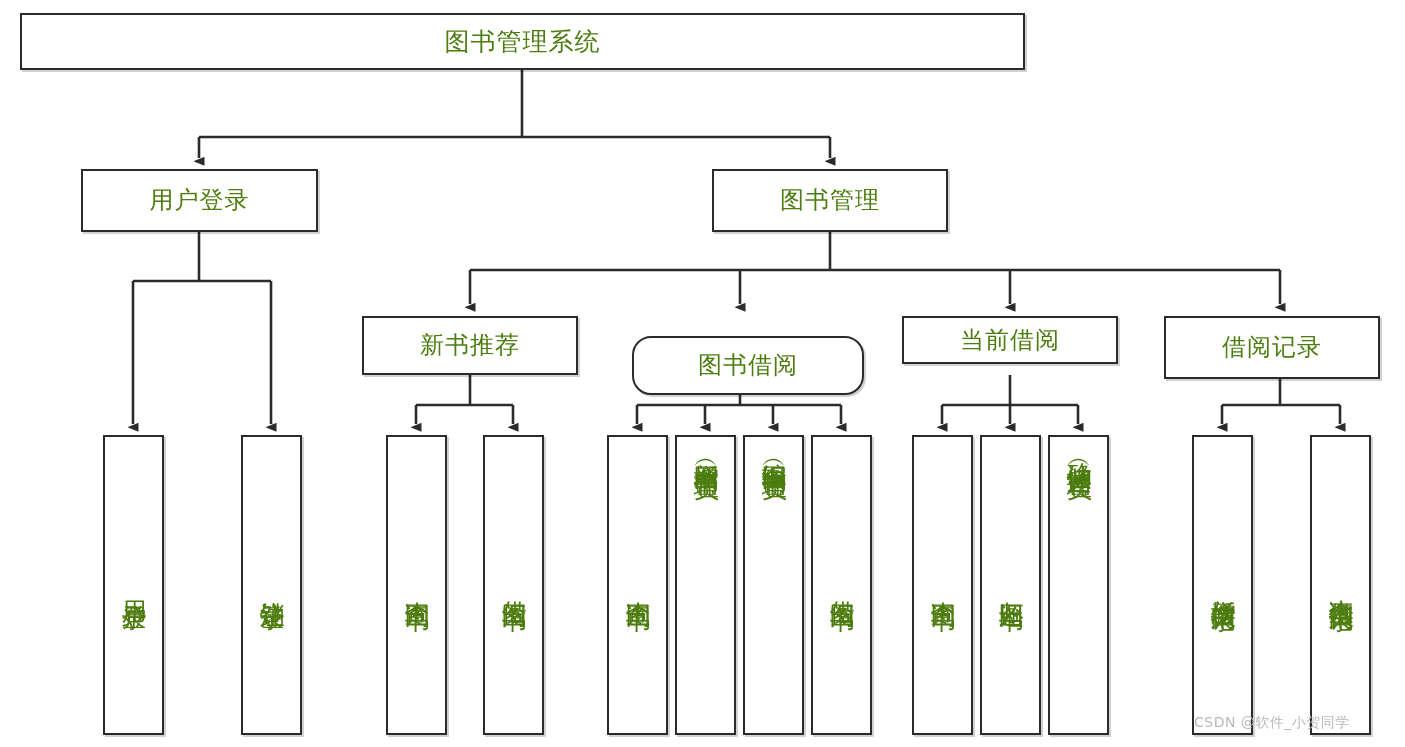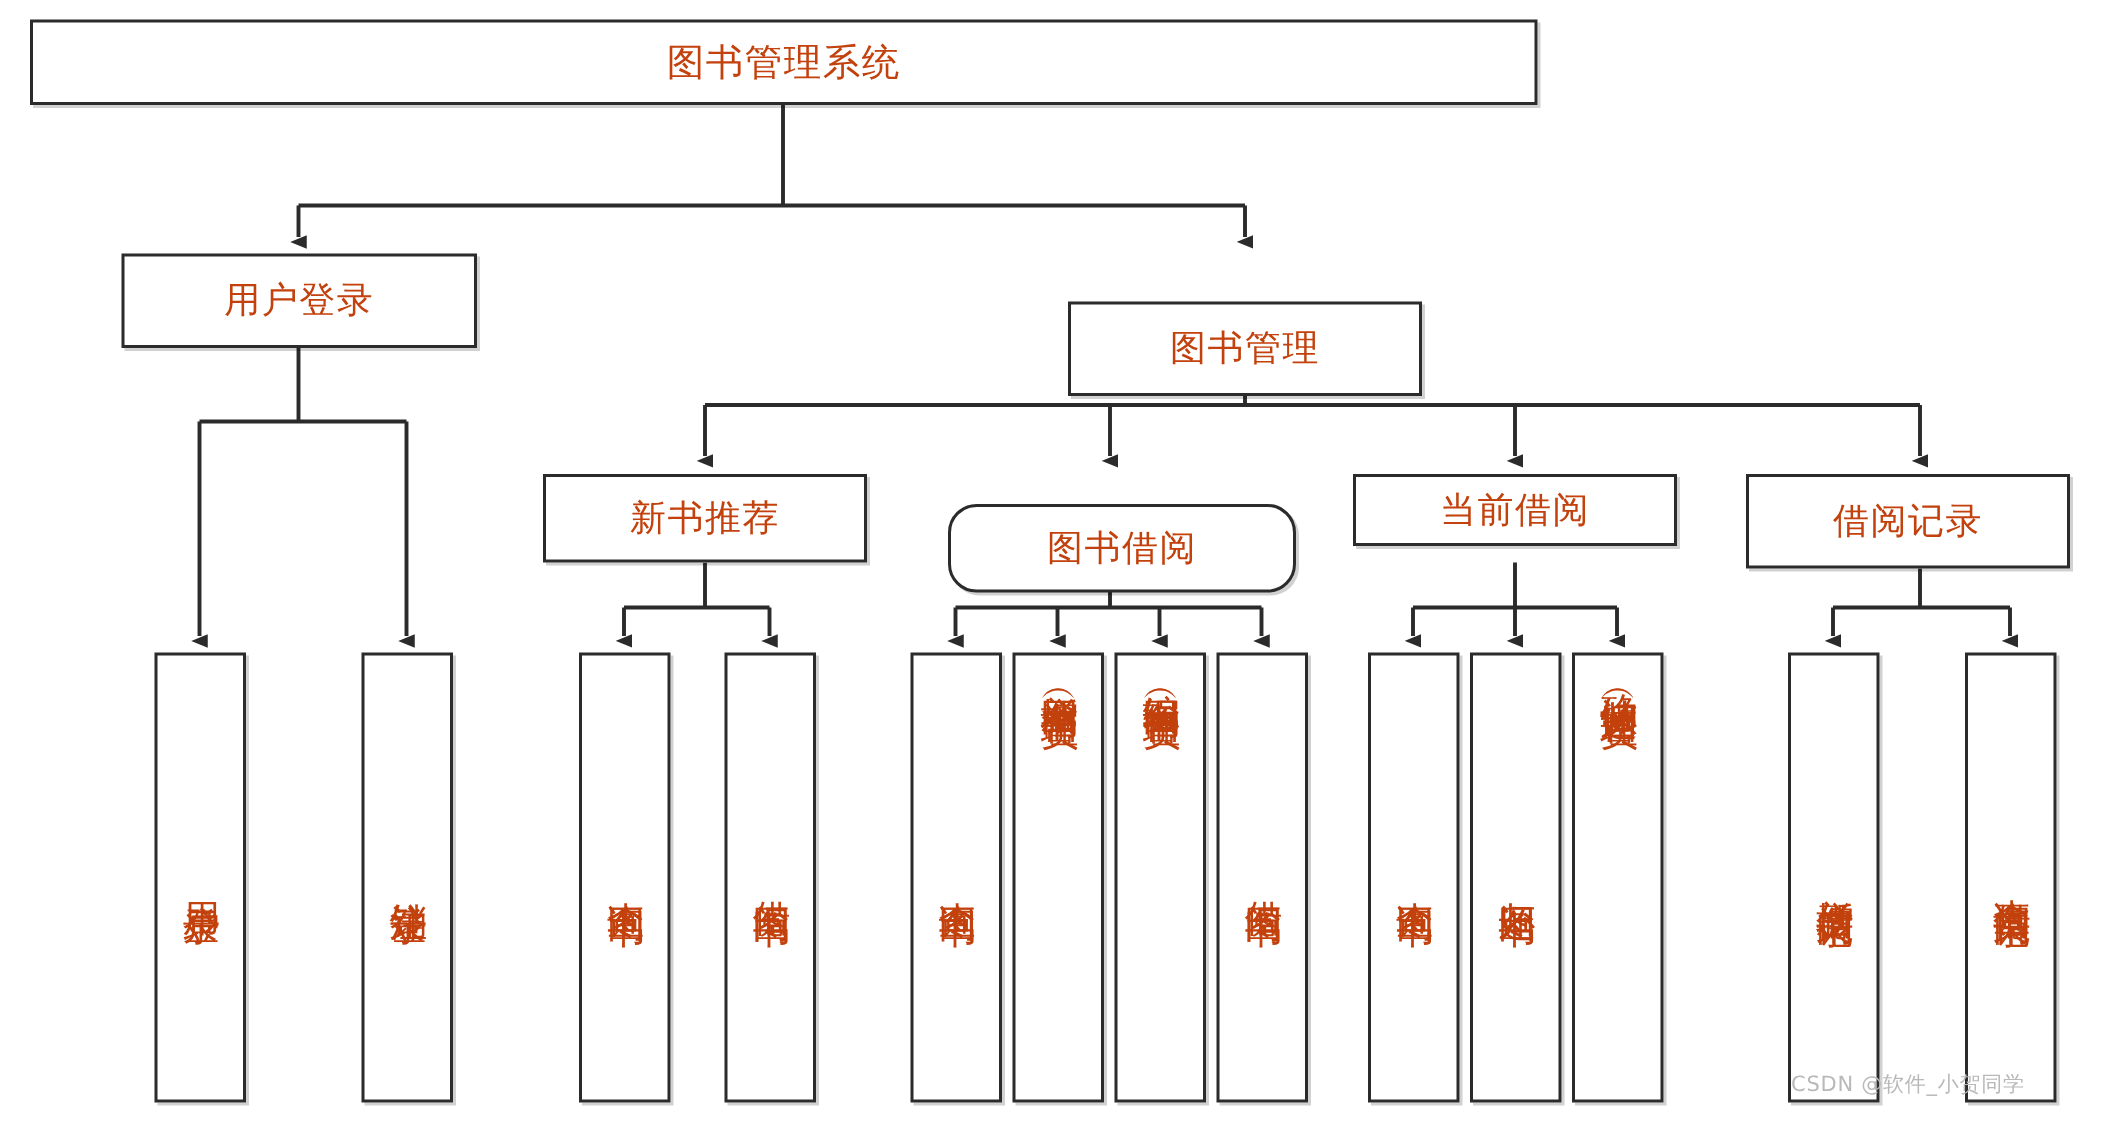"图书管理系统" .node .lbl { color: #c2410c -> #4d7c0f }
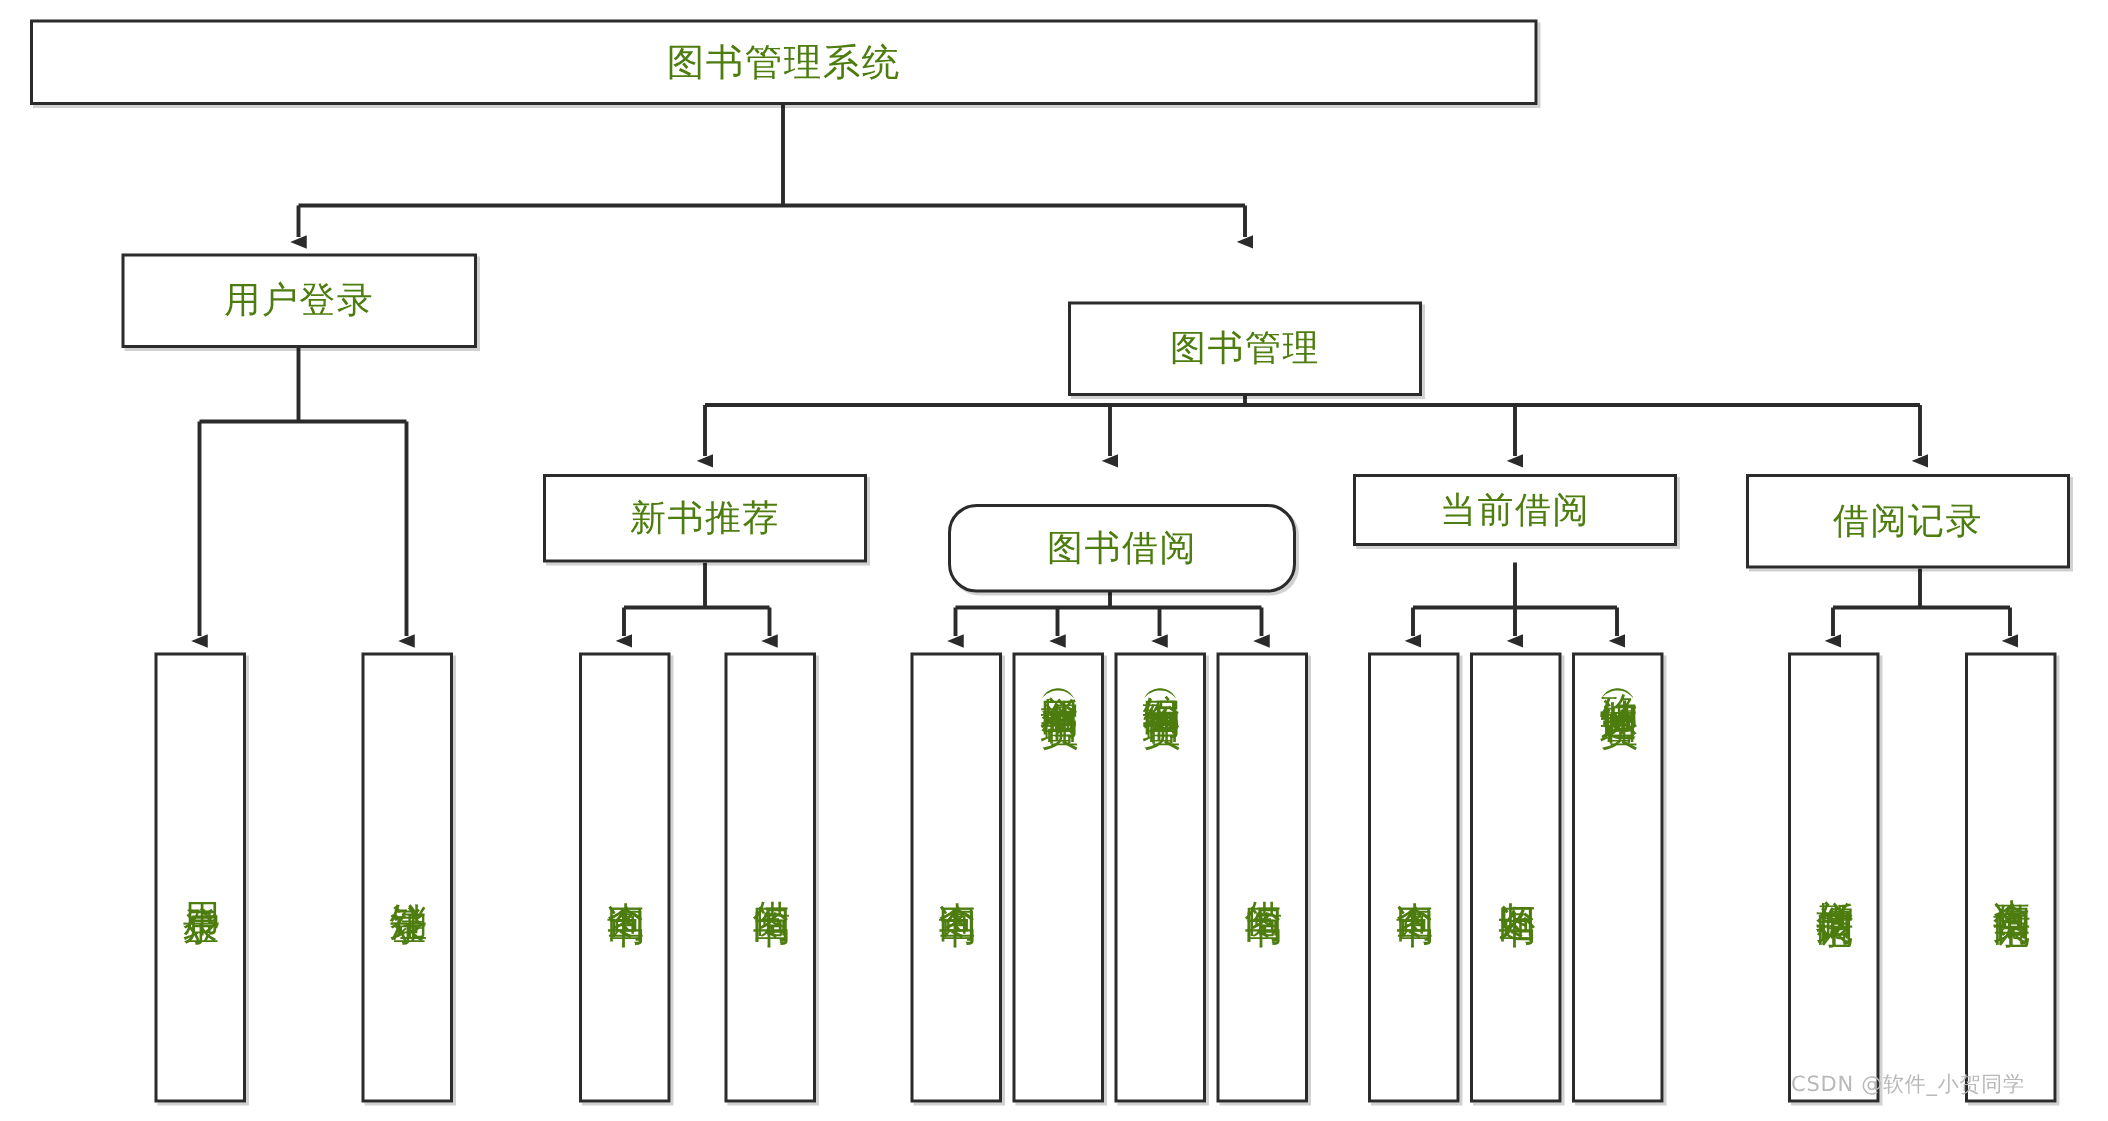"图书管理" div.node { margin-top: 32px -> none }
